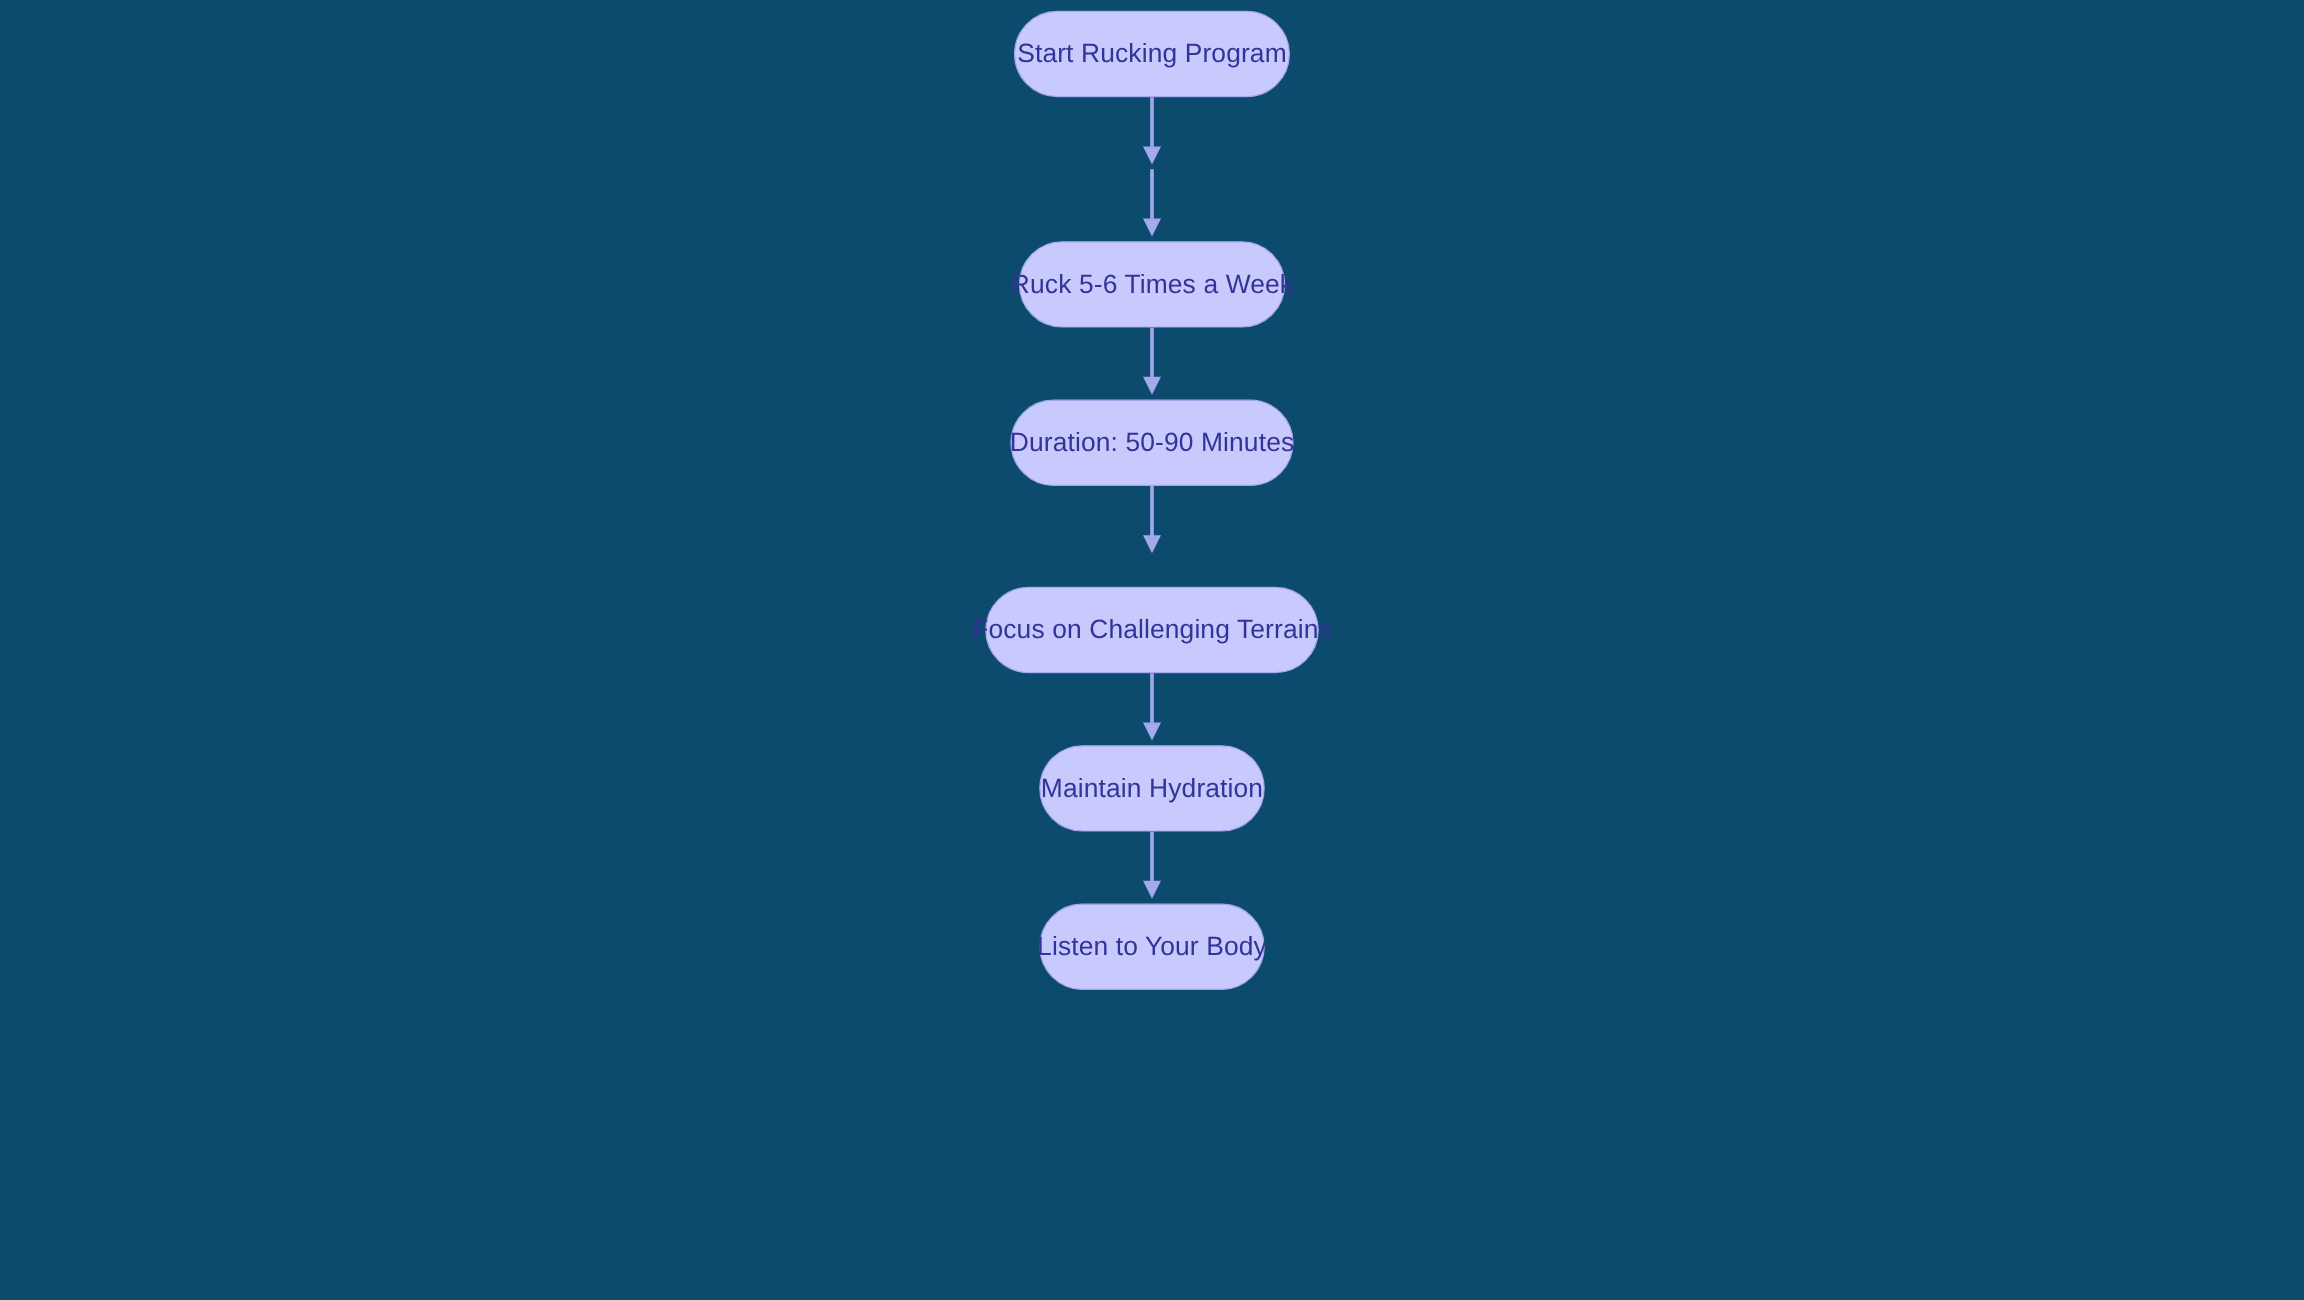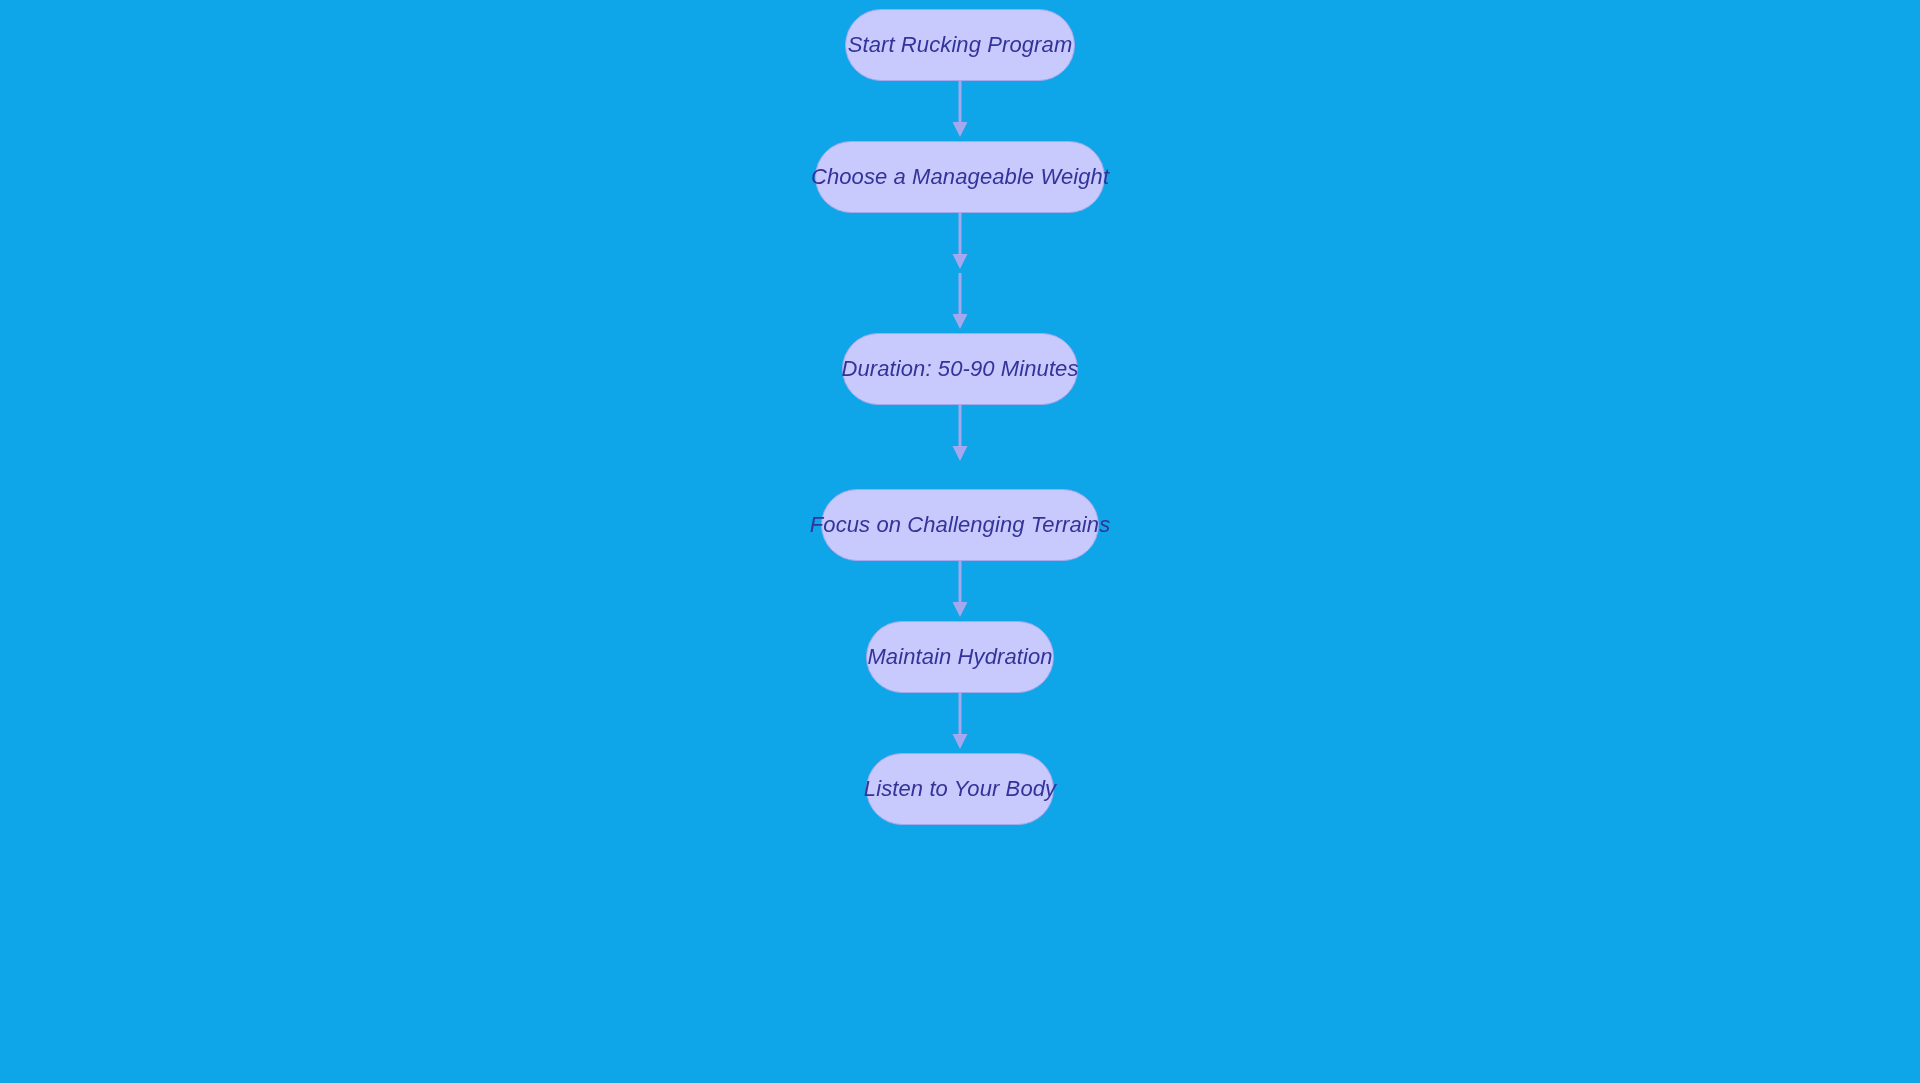"Start Rucking Program" #flowchart-canvas { background: #0ea5e9 -> #0c4a6e; font-style: italic -> none }
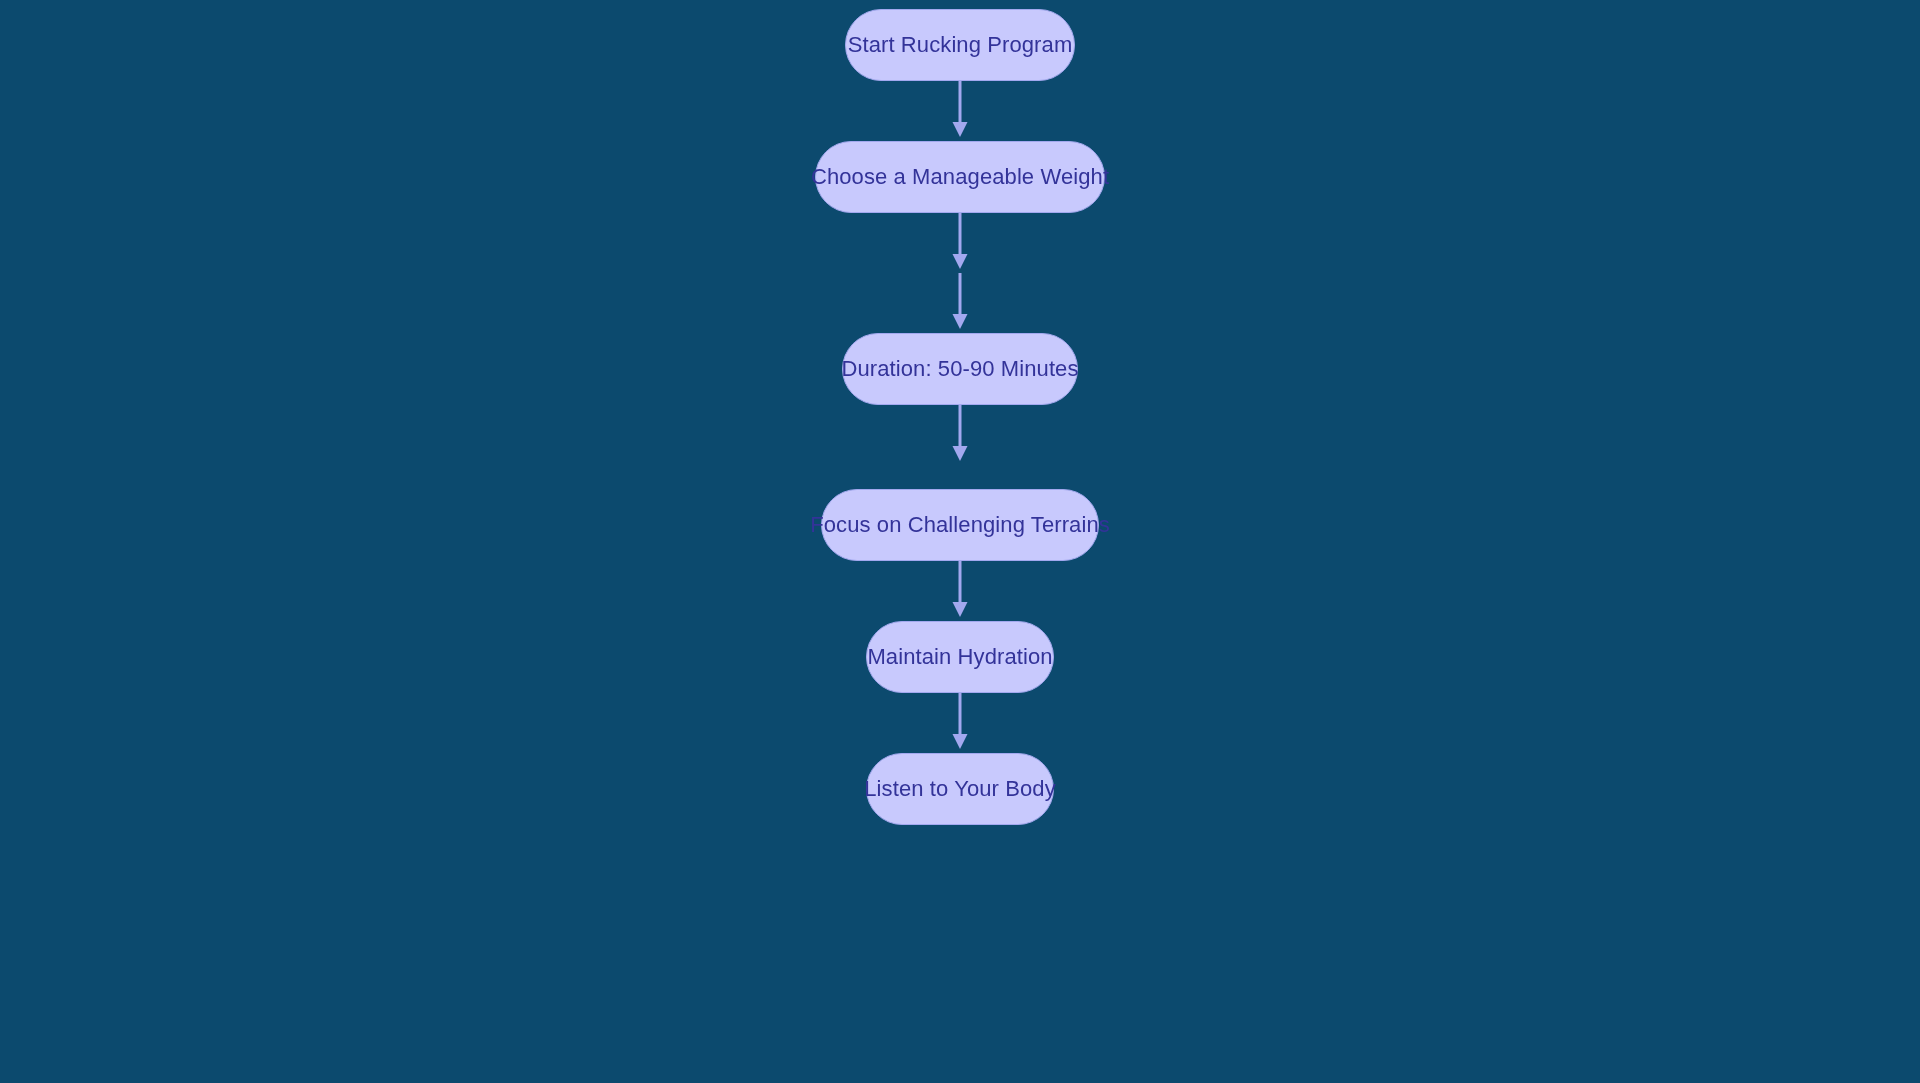"Choose a Manageable Weight" div.flow-node { html: <div> <span>Choose a Manageable Weight</span> </div> -> none }
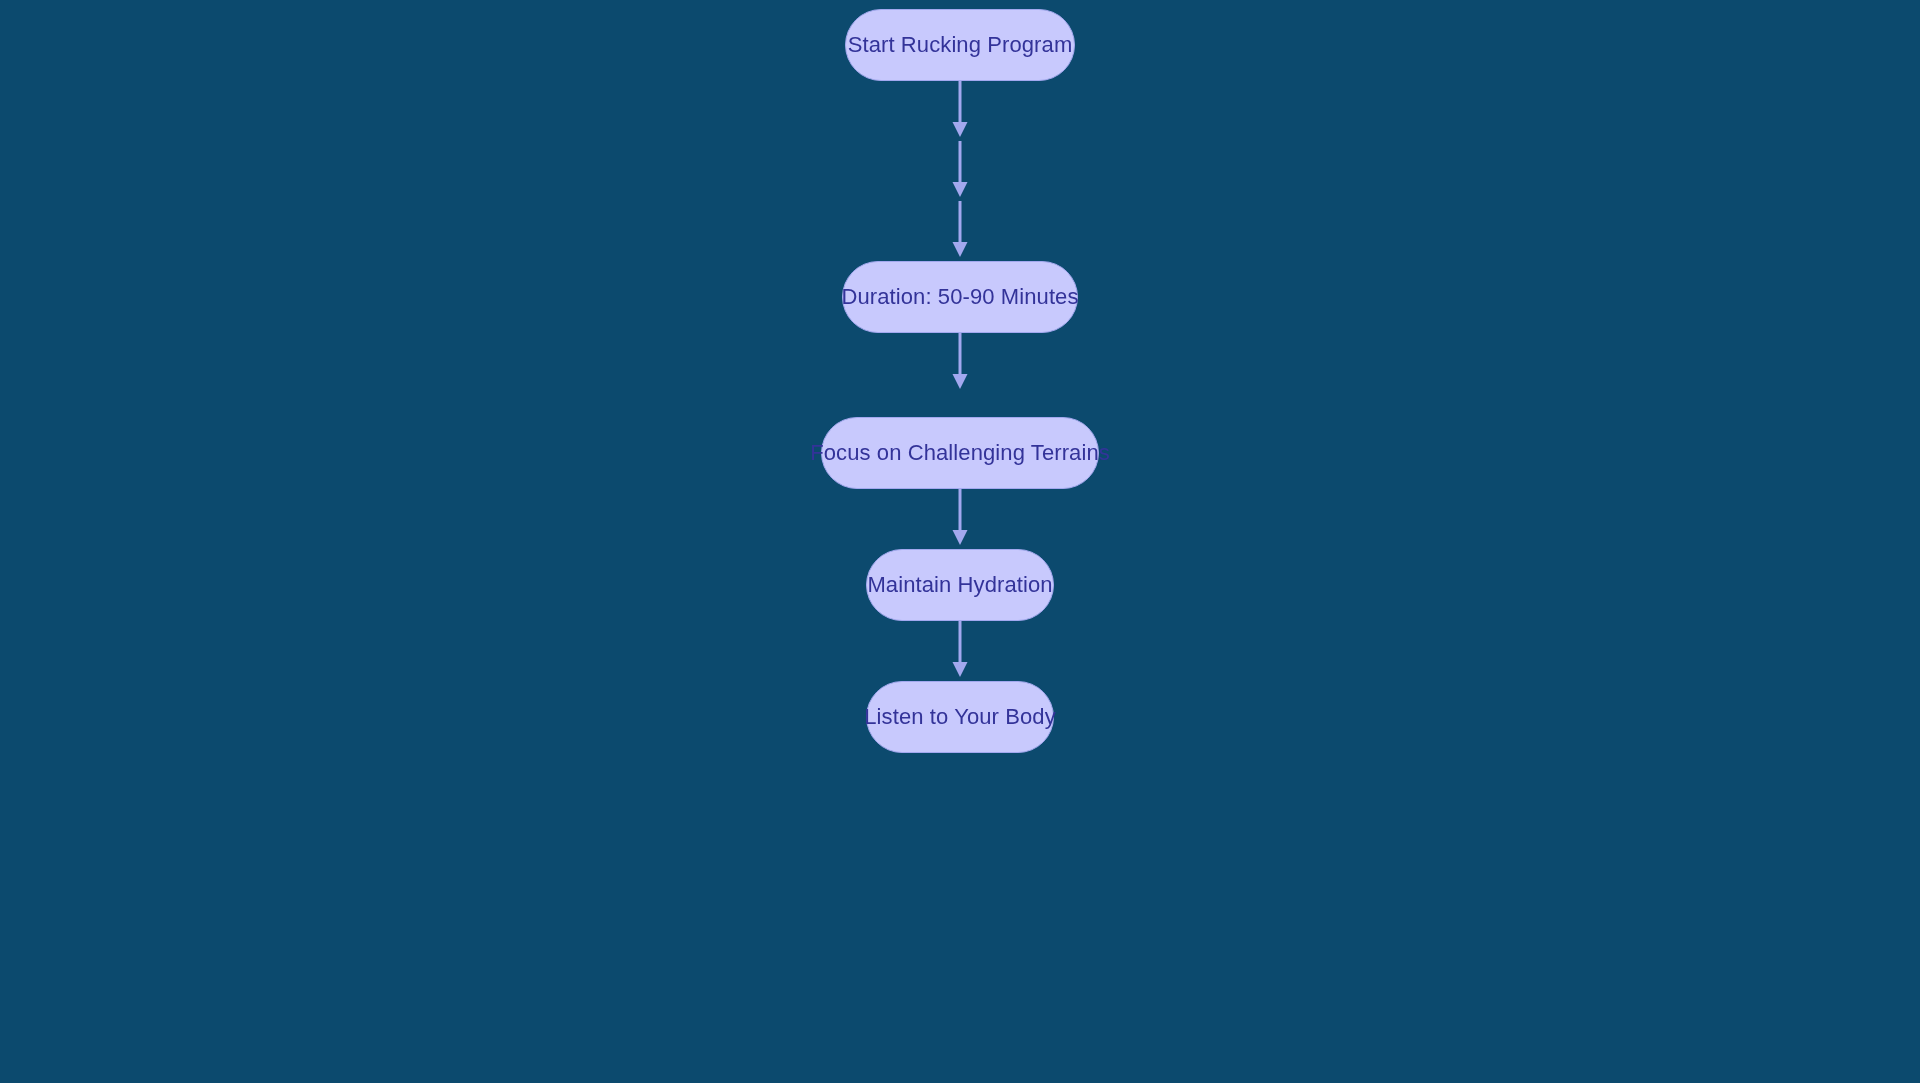"Ruck 5-6 Times a Week" div.flow-node { html: none -> <div> <span>Ruck 5-6 Times a Week</span> </div> }
